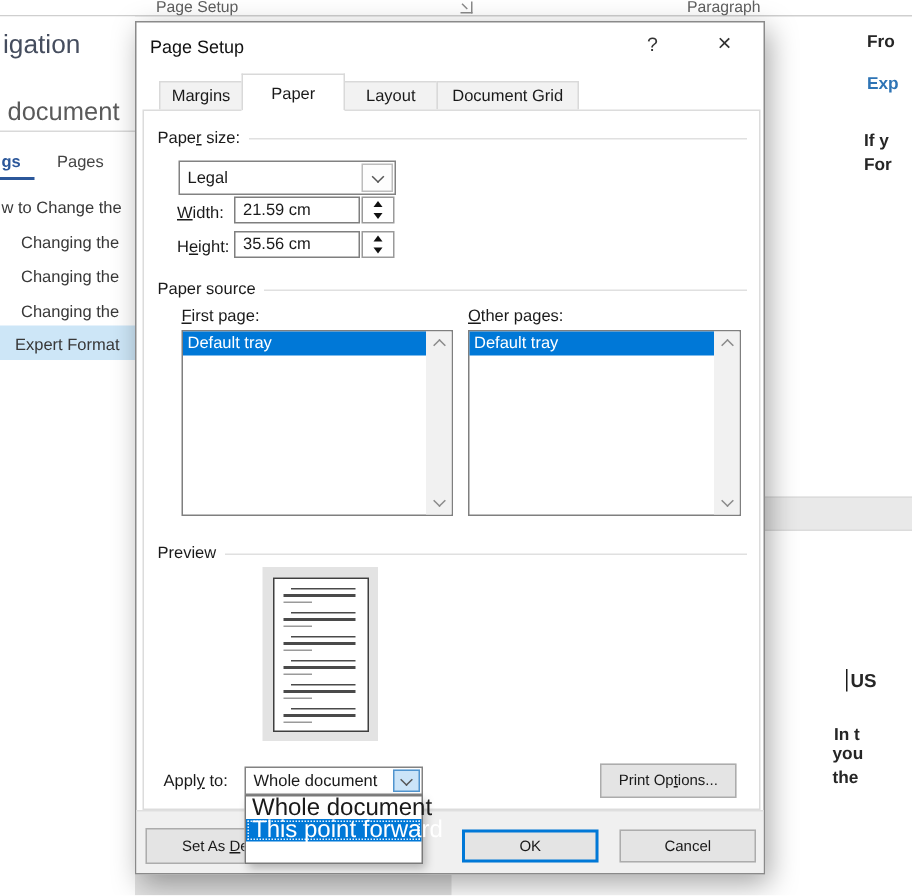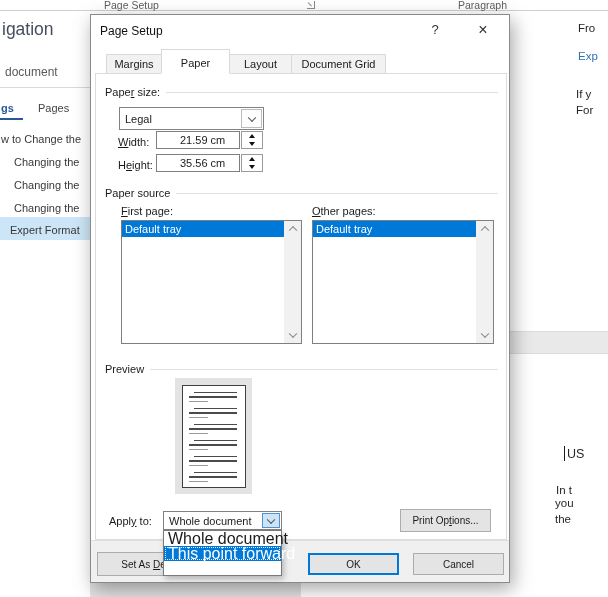"Fro" .doc-line { font-weight: none -> bold }
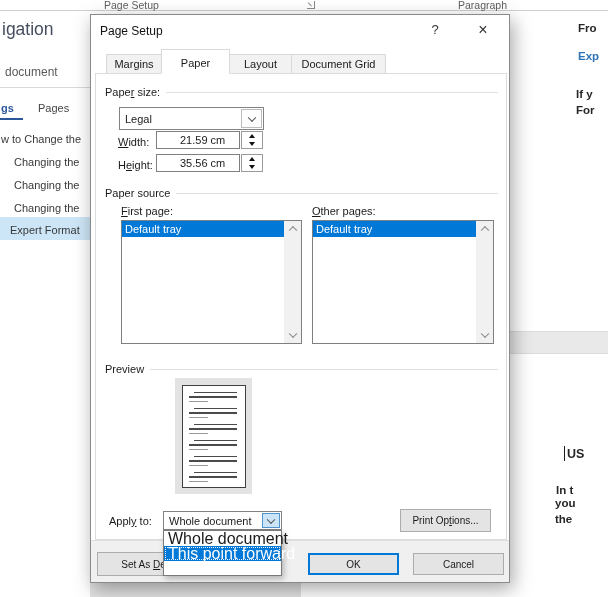"document" .nav-search { font-size: 12px -> 17px }
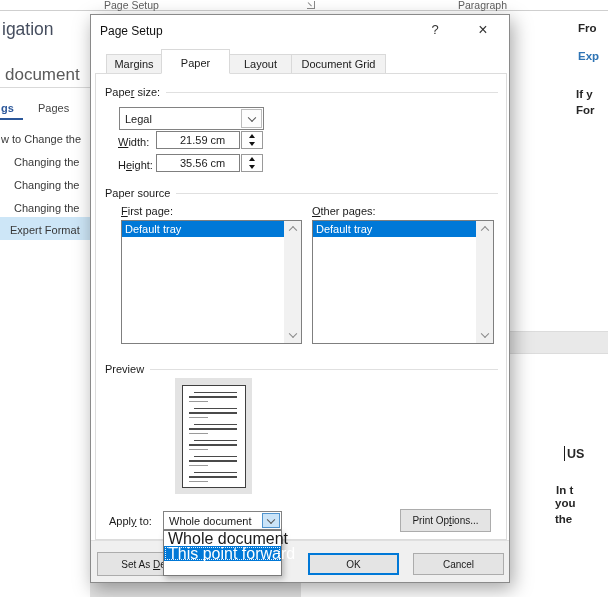"21.59 cm" .input { padding-left: 23px -> 5px }
